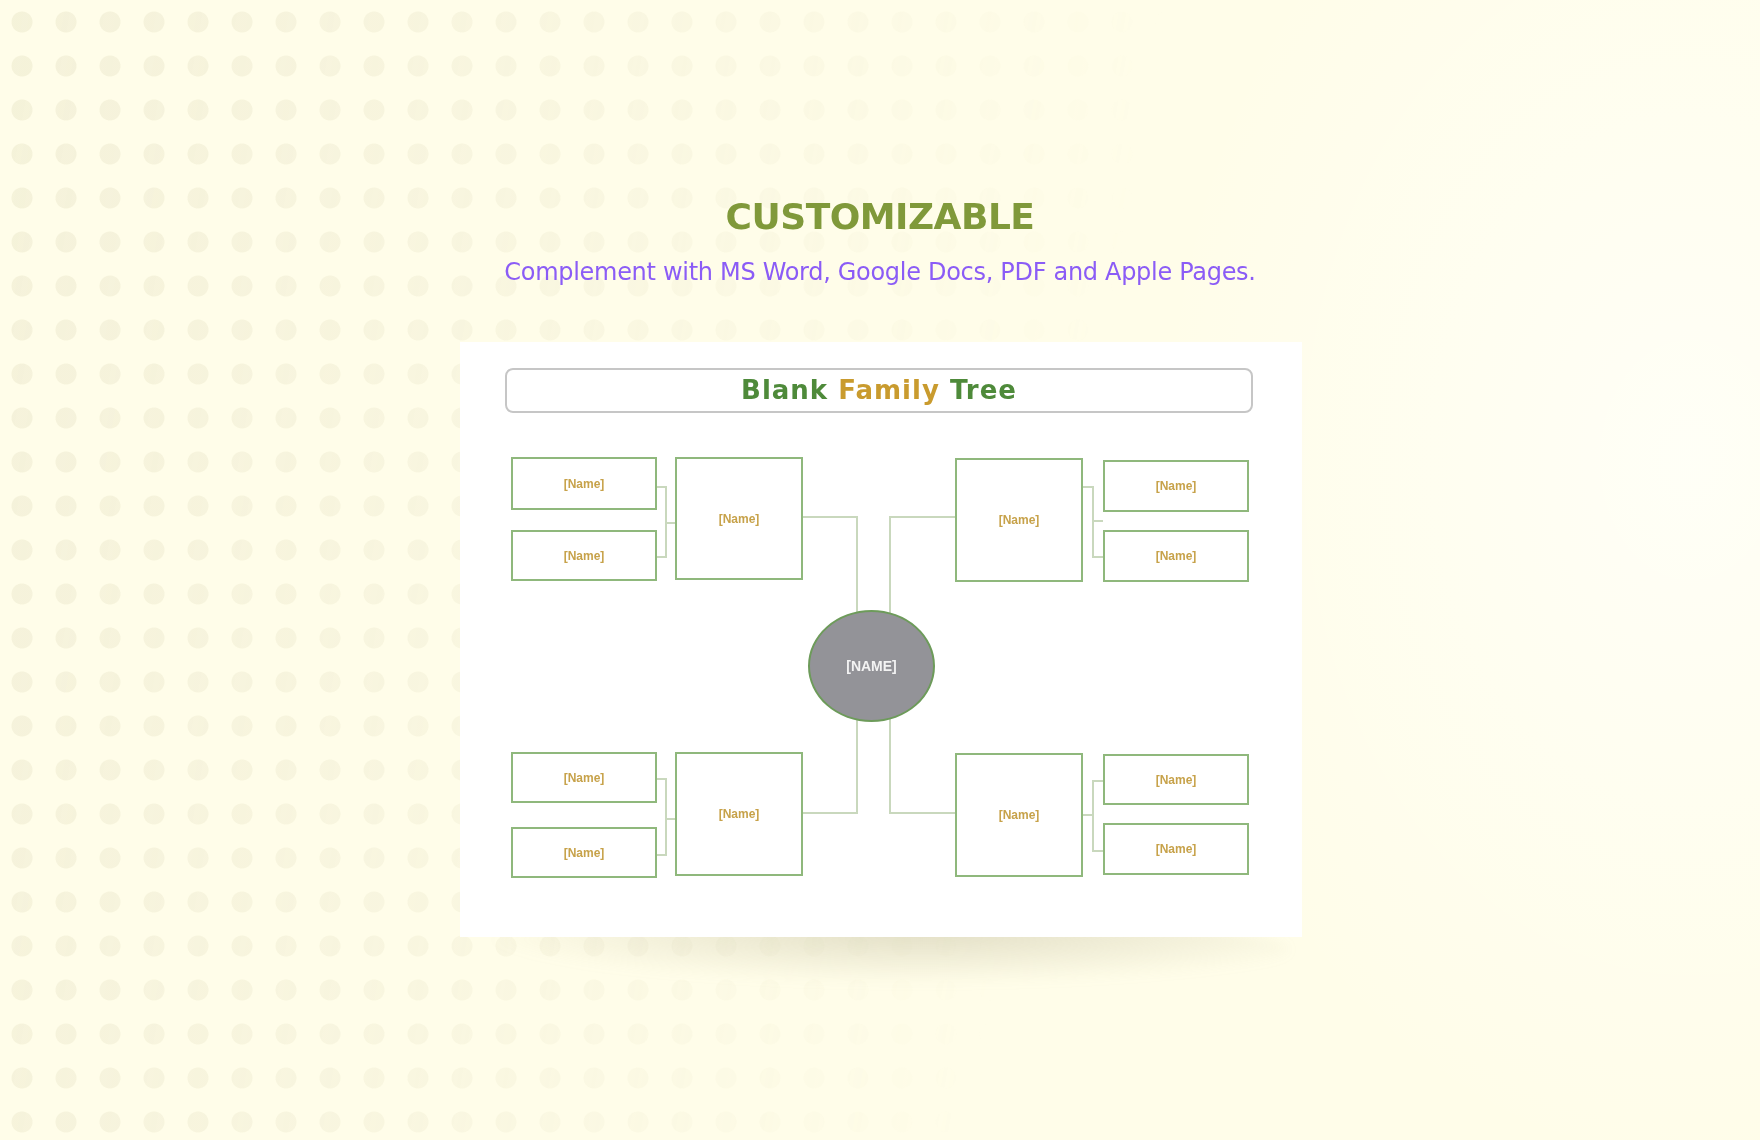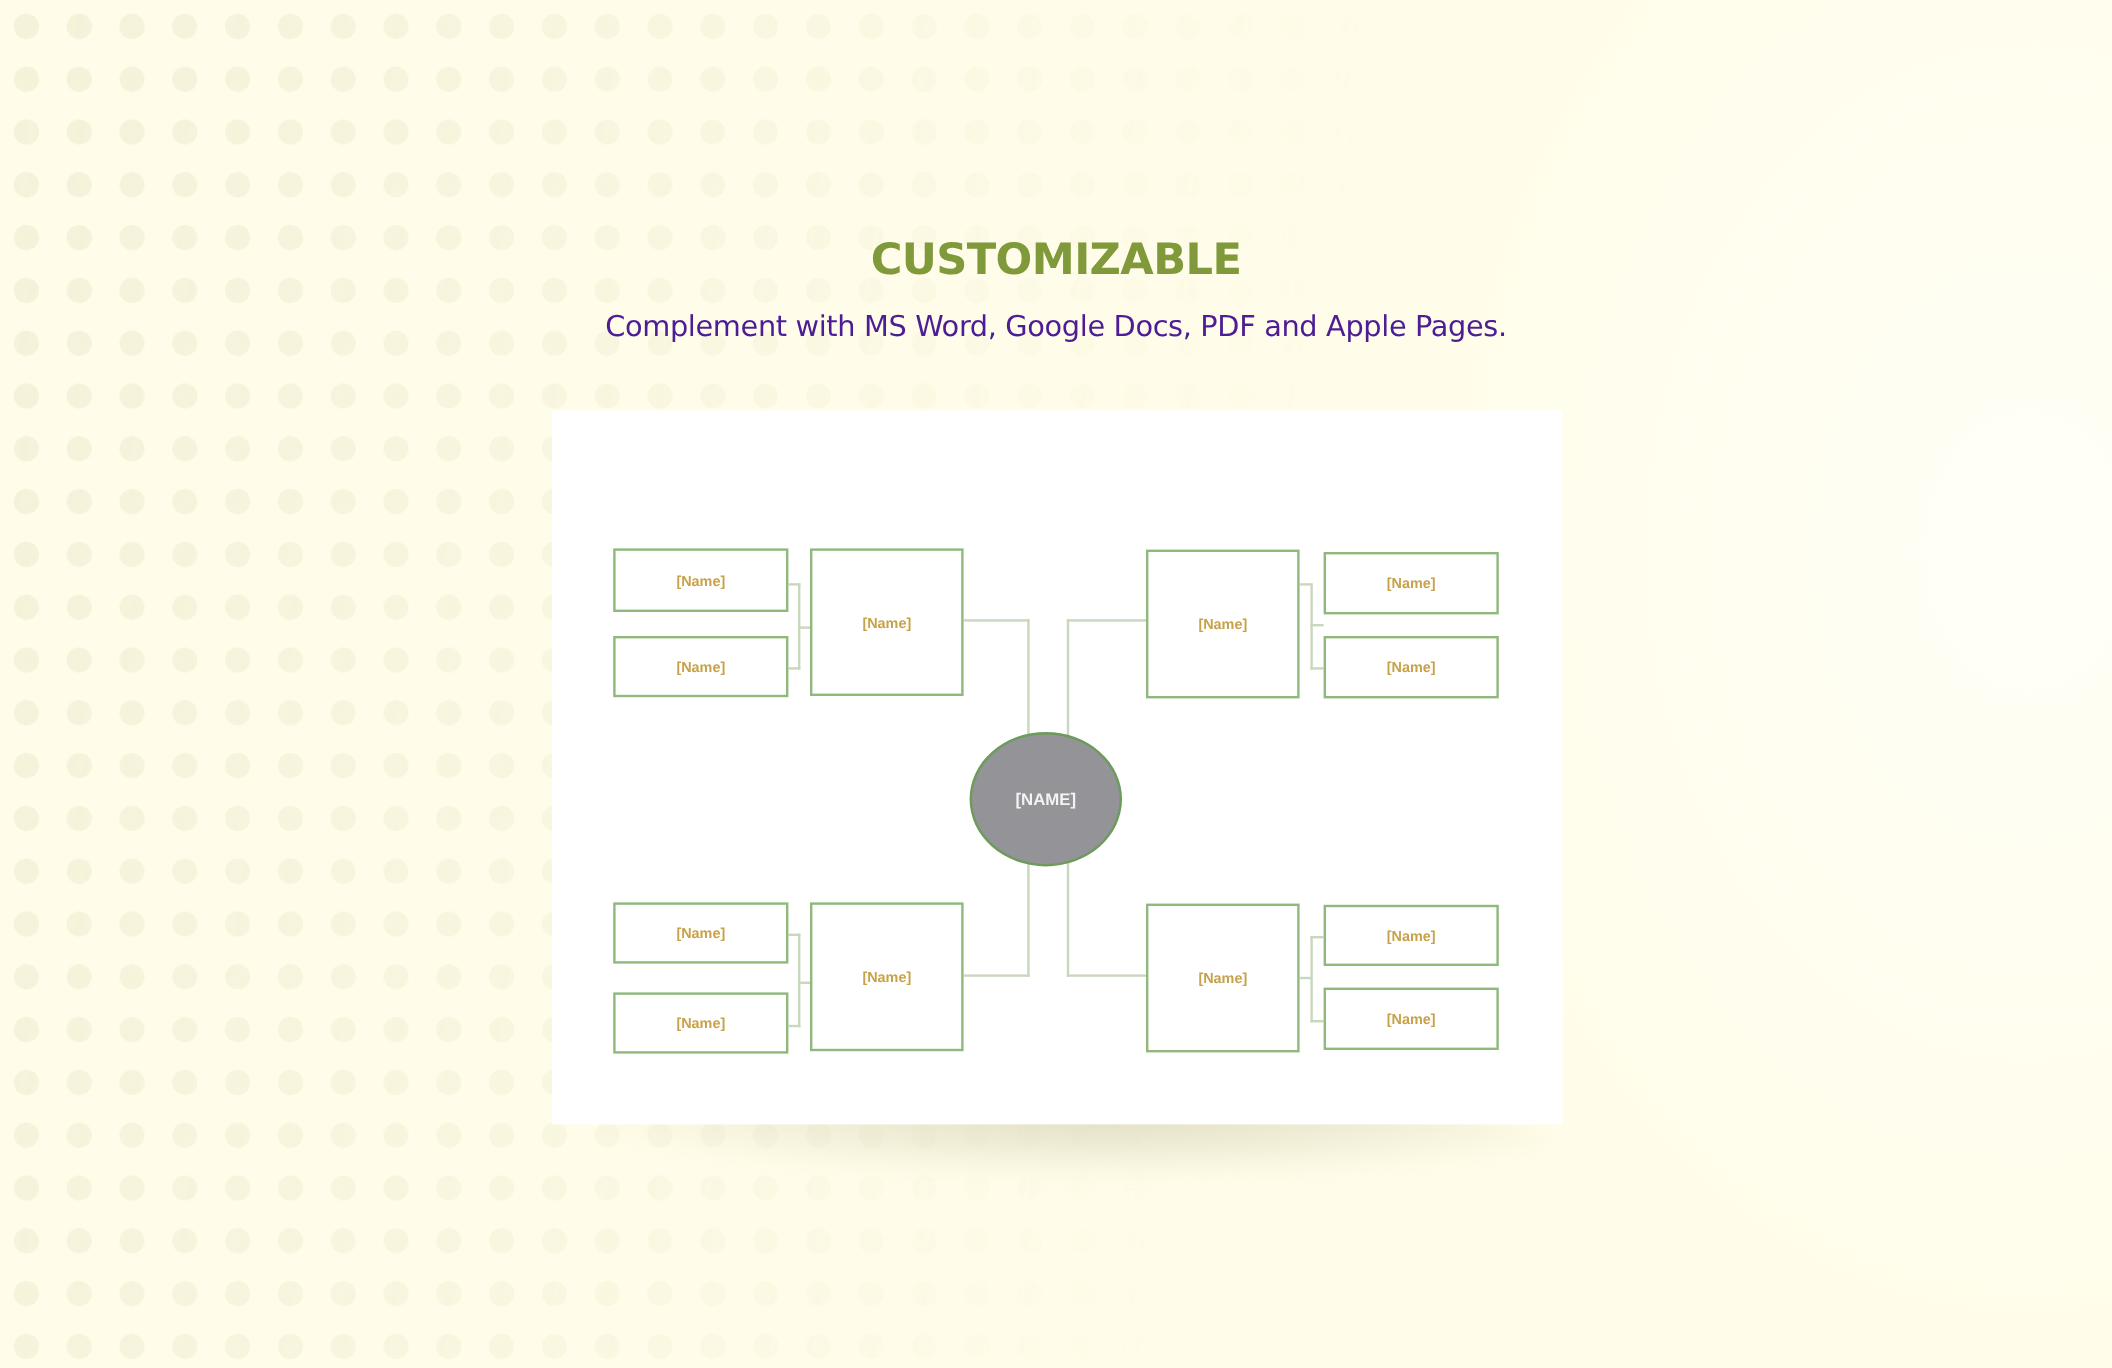"Complement with MS Word, Google" .subheading { color: #4c1d95 -> #8b5cf6 }
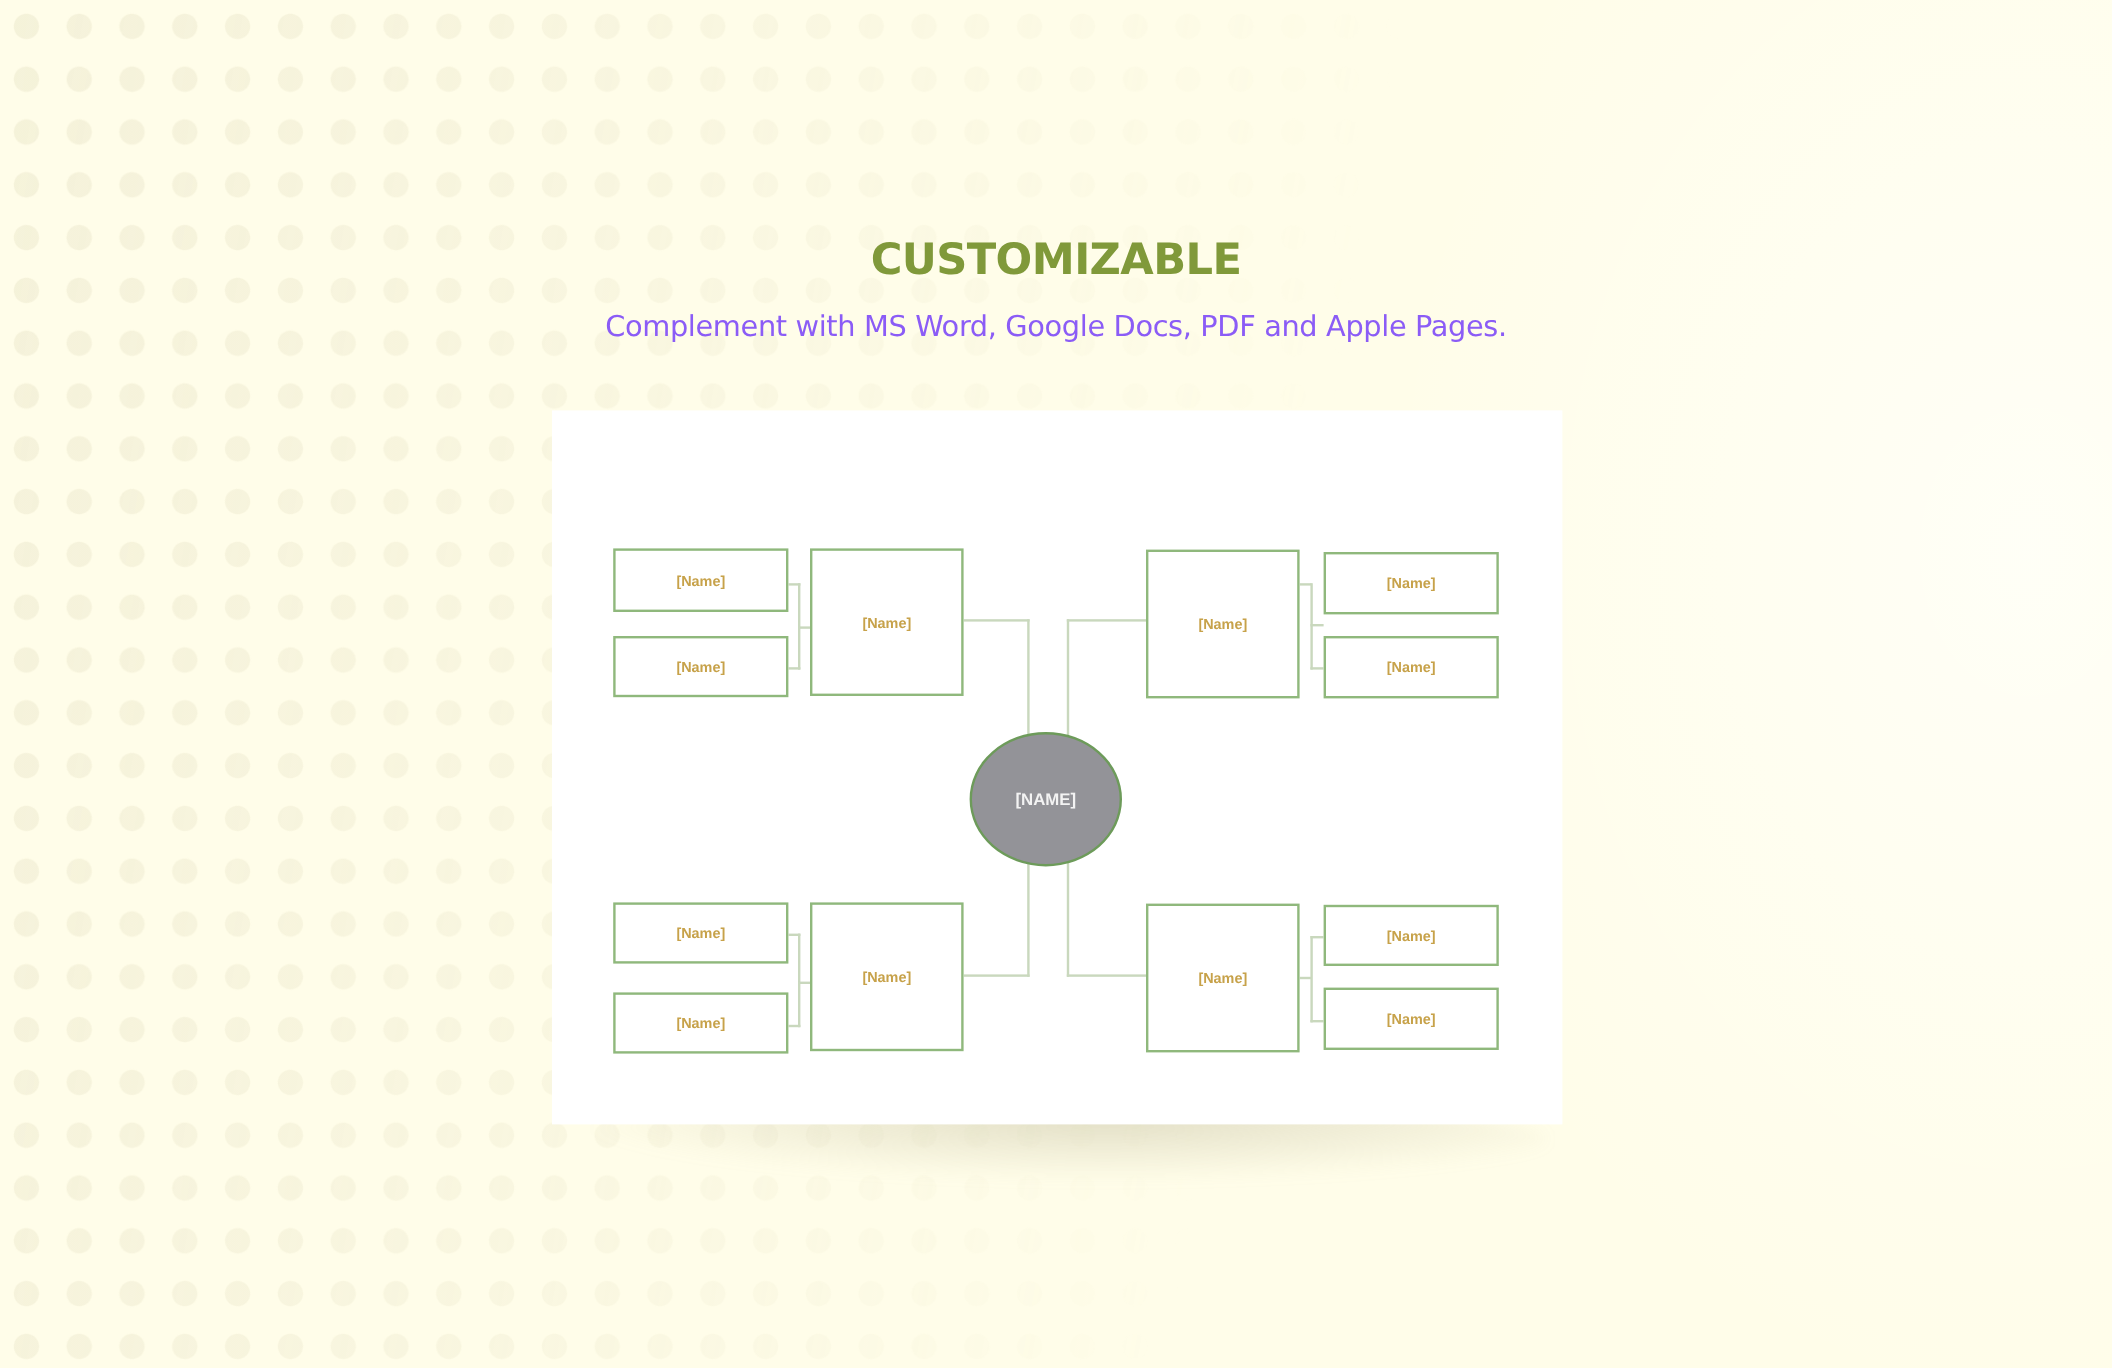"Blank Family Tree" div.title-box { html: none -> <div> <span>Blank</span> <span>Family</span> <span>Tree</span> </div> }
